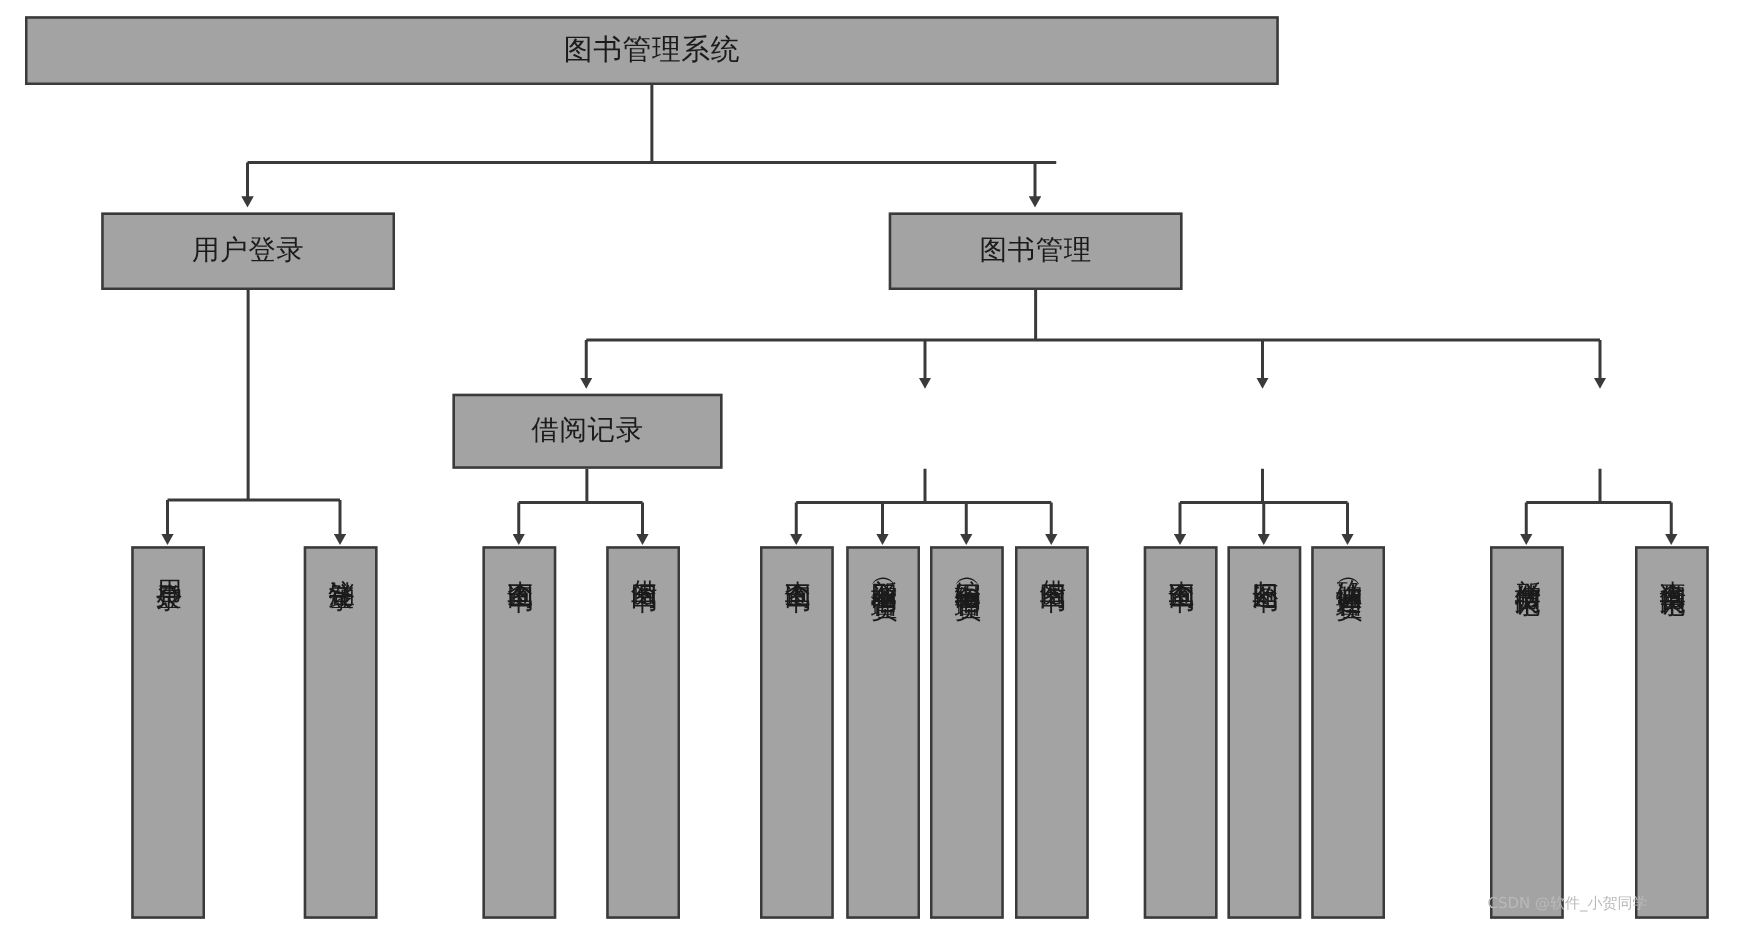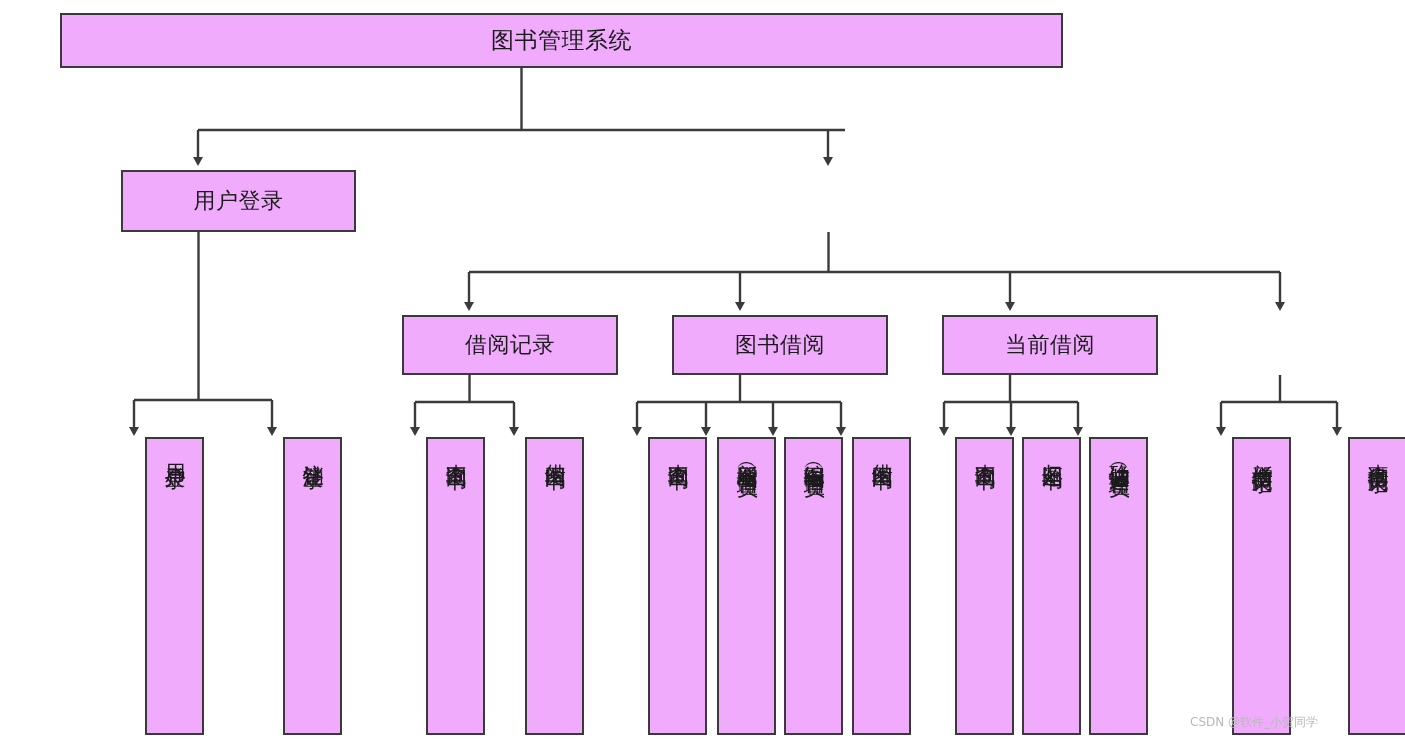"图书管理系统" .node { background: #f0abfc -> #a3a3a3; margin-left: 40px -> none }
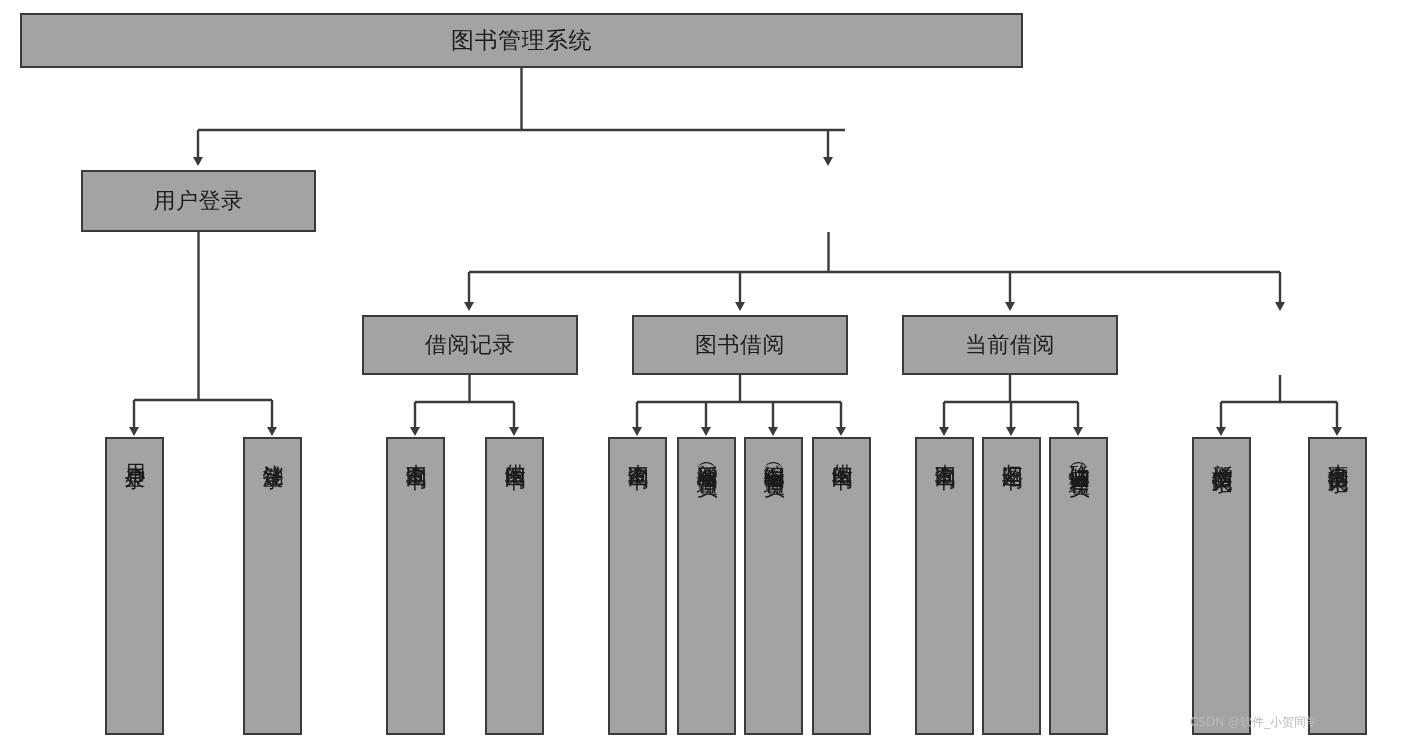"图书管理" div.node { html: none -> <div> <span>图书管理</span> </div> }
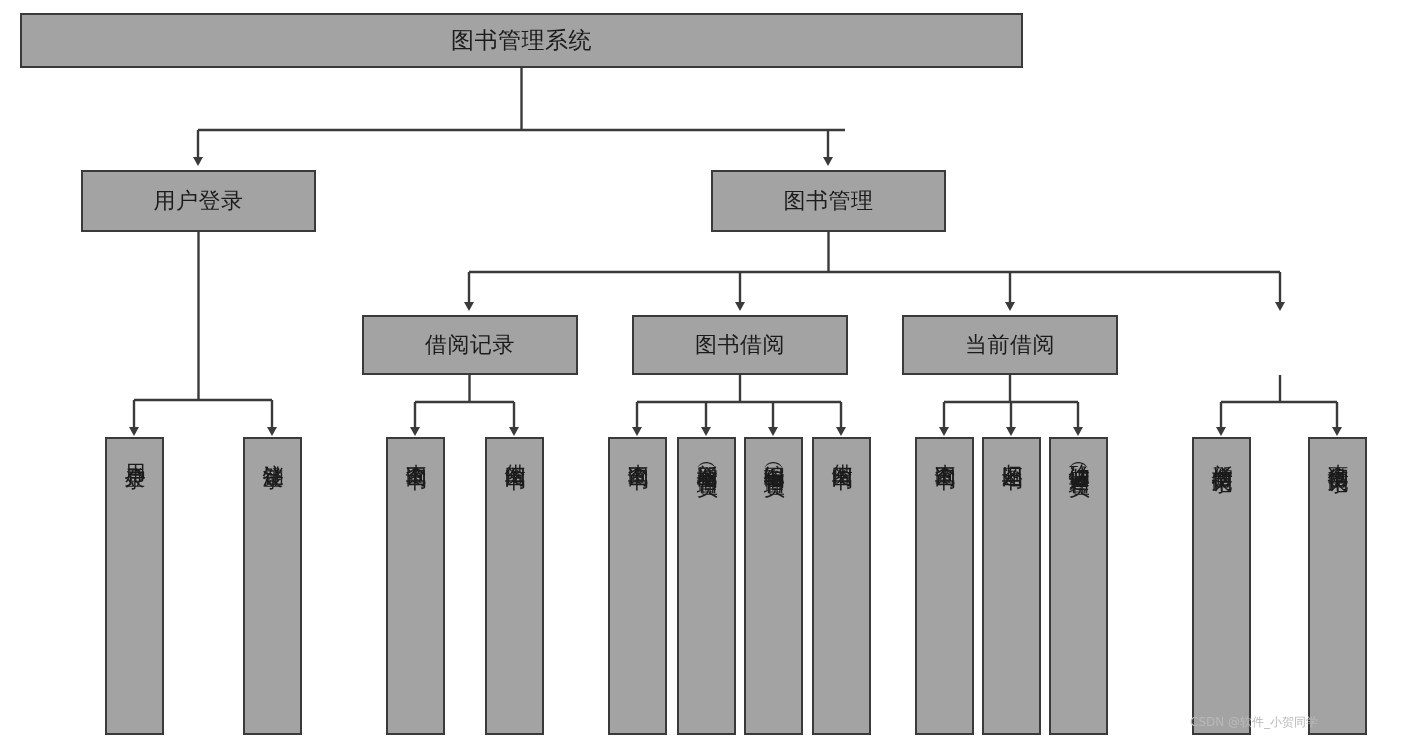"图书借阅" div.node { html: <div> <span>图书借阅</span> </div> -> none }
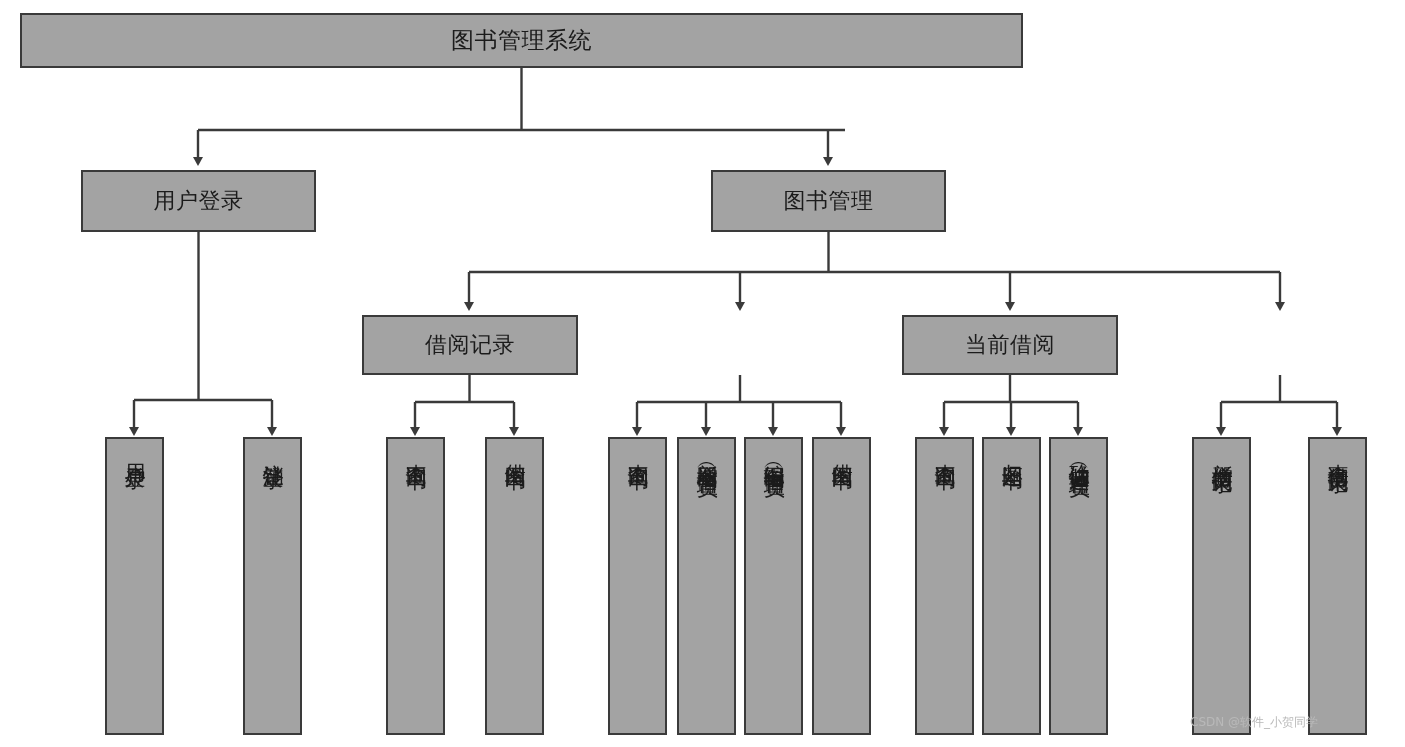"当前借阅" div.node { html: <div> <span>当前借阅</span> </div> -> none }
